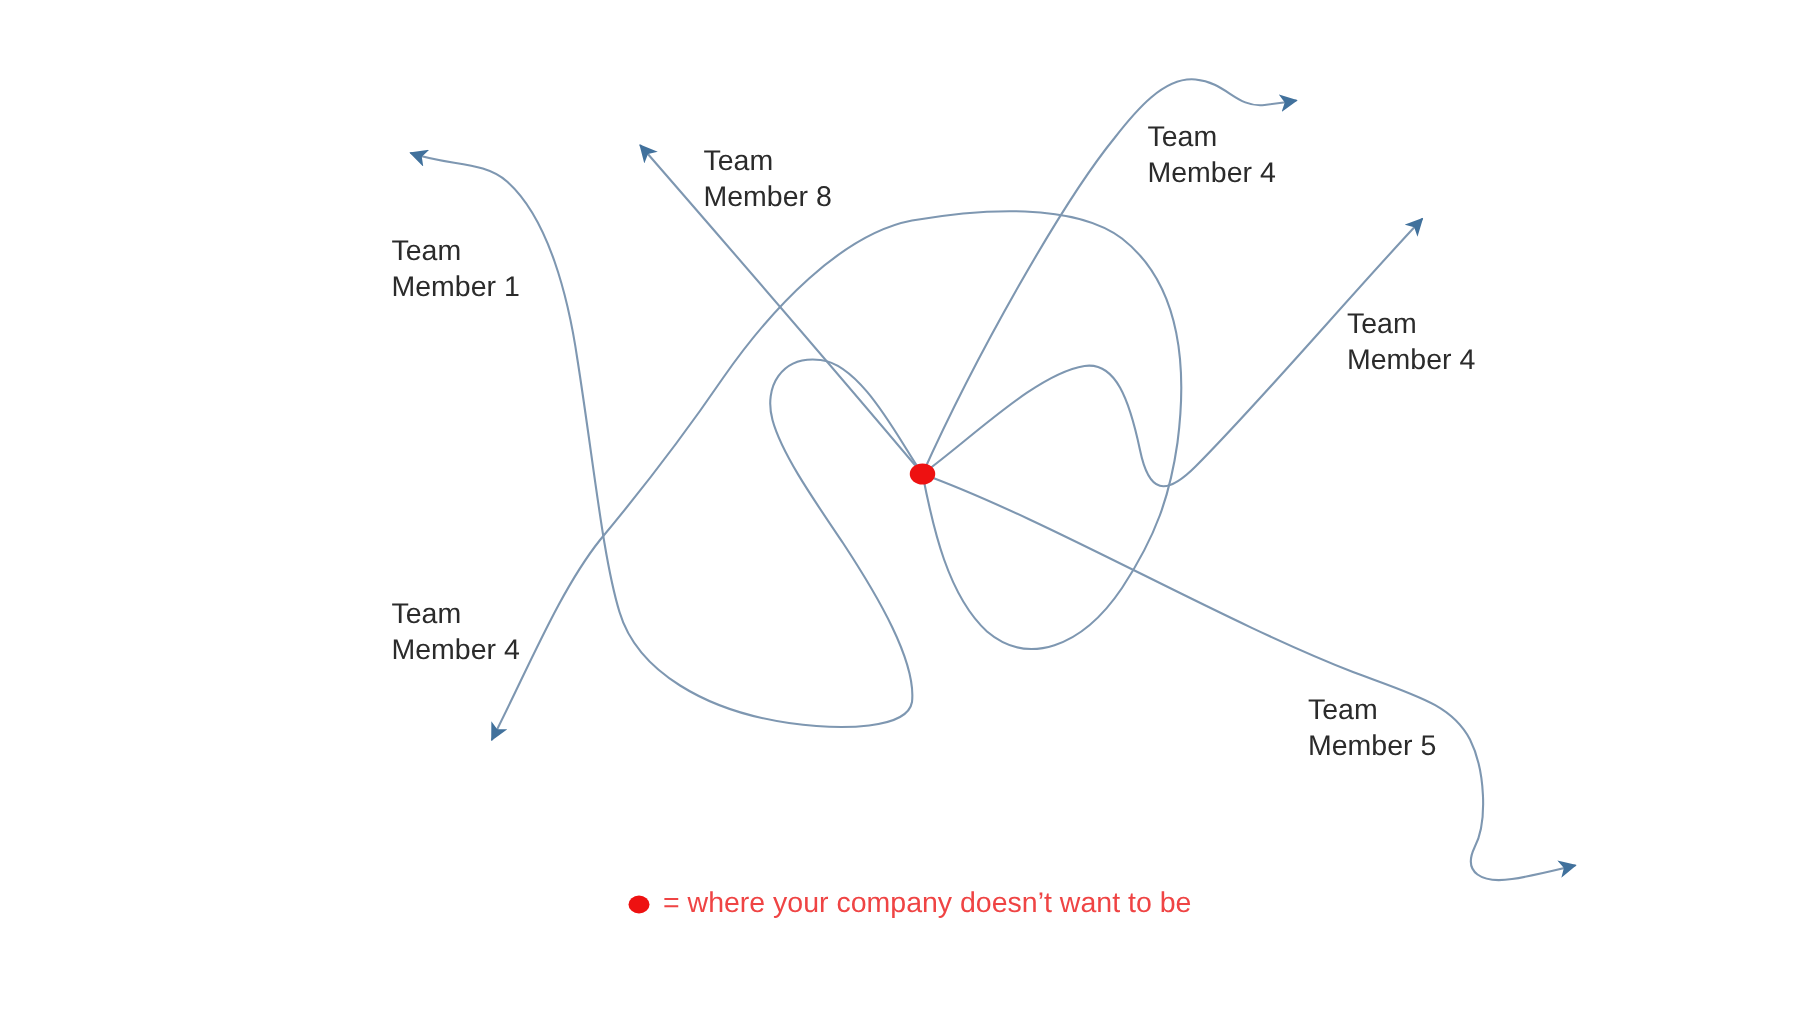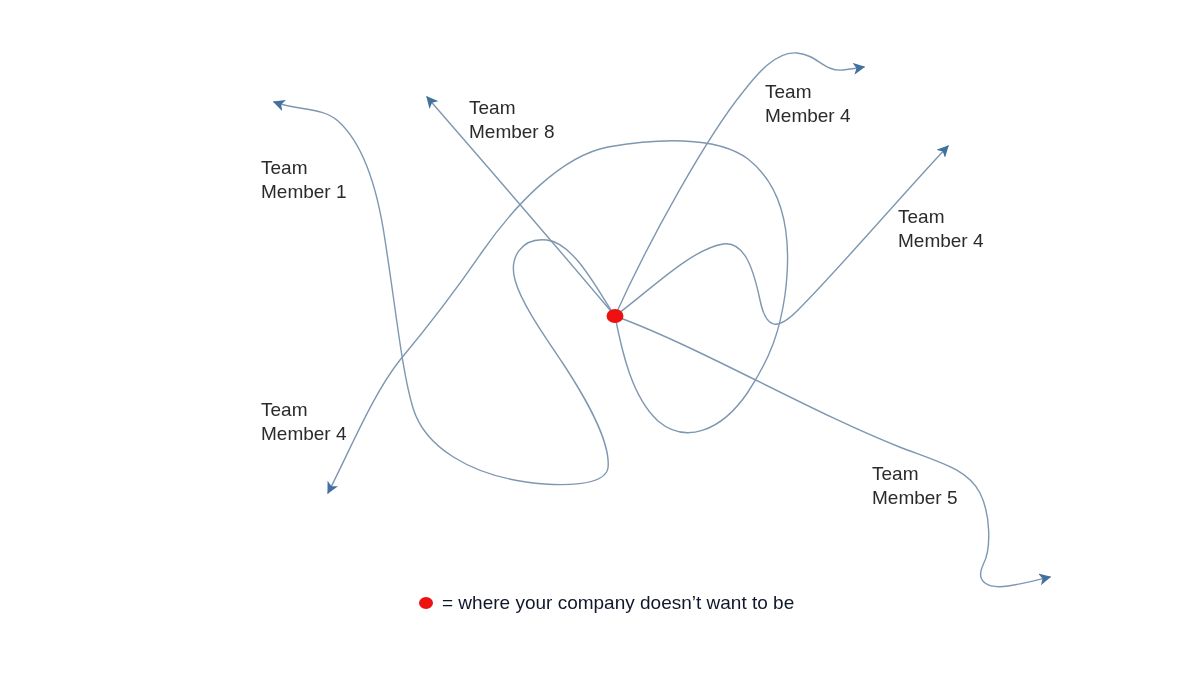"= where your company doesn’t" .legend-text { color: #0f172a -> #ef4444 }
